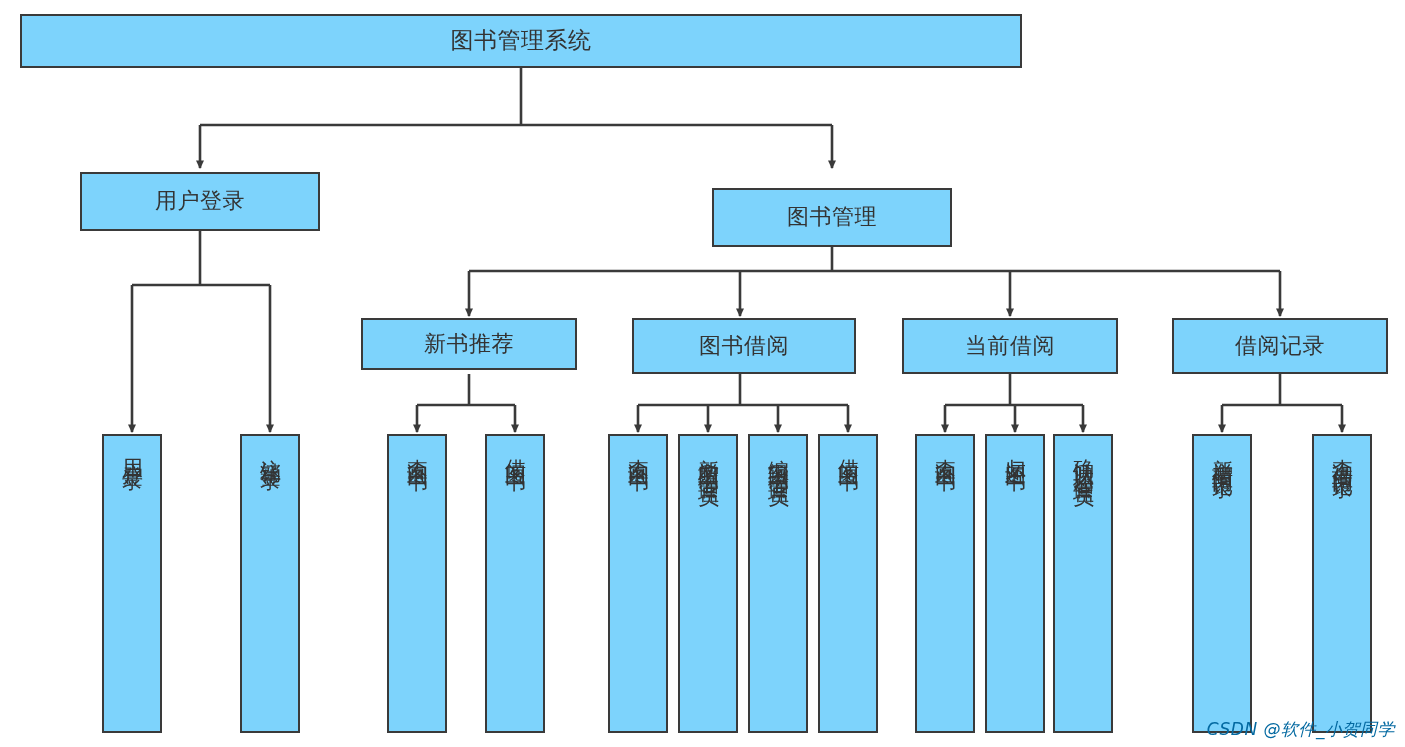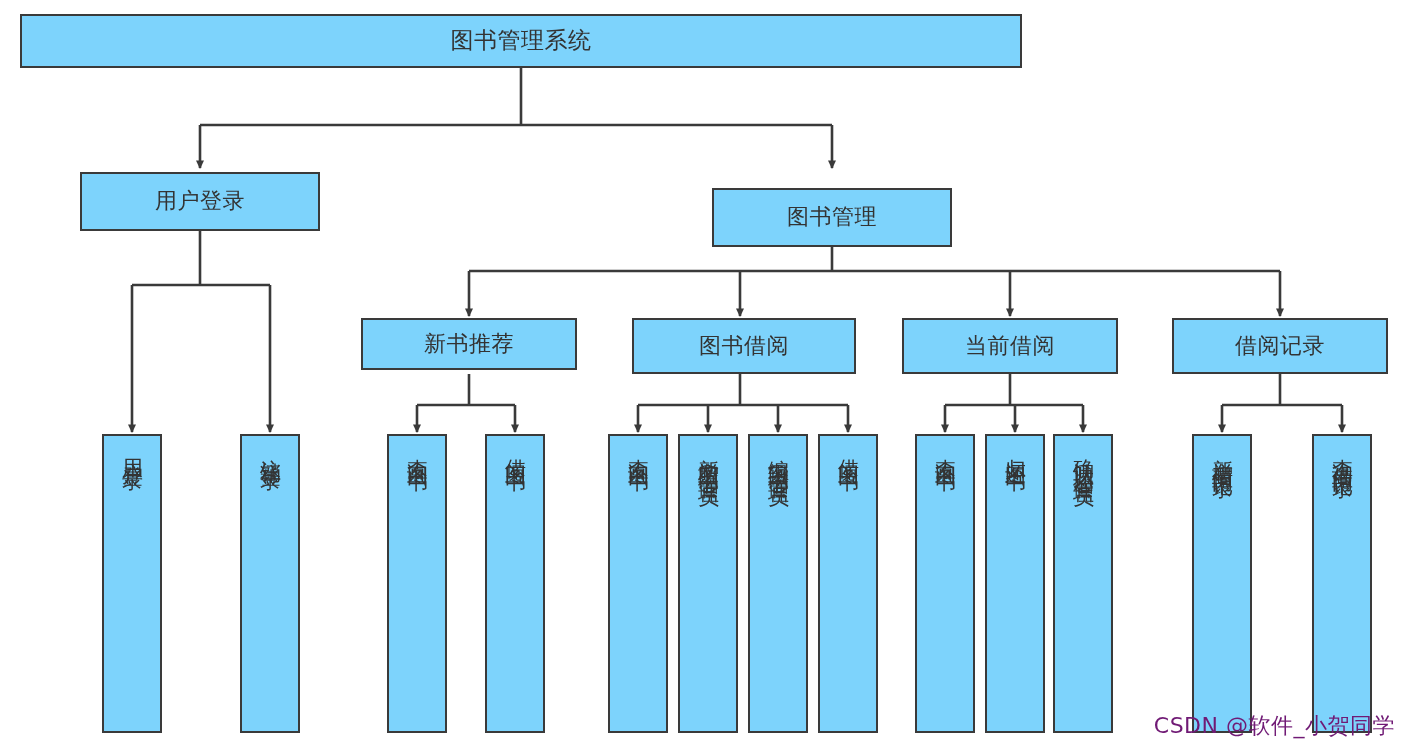"CSDN @软件_小贺同学" #watermark { color: #701a75 -> #0369a1; font-size: 22px -> 17px; font-style: none -> italic }
